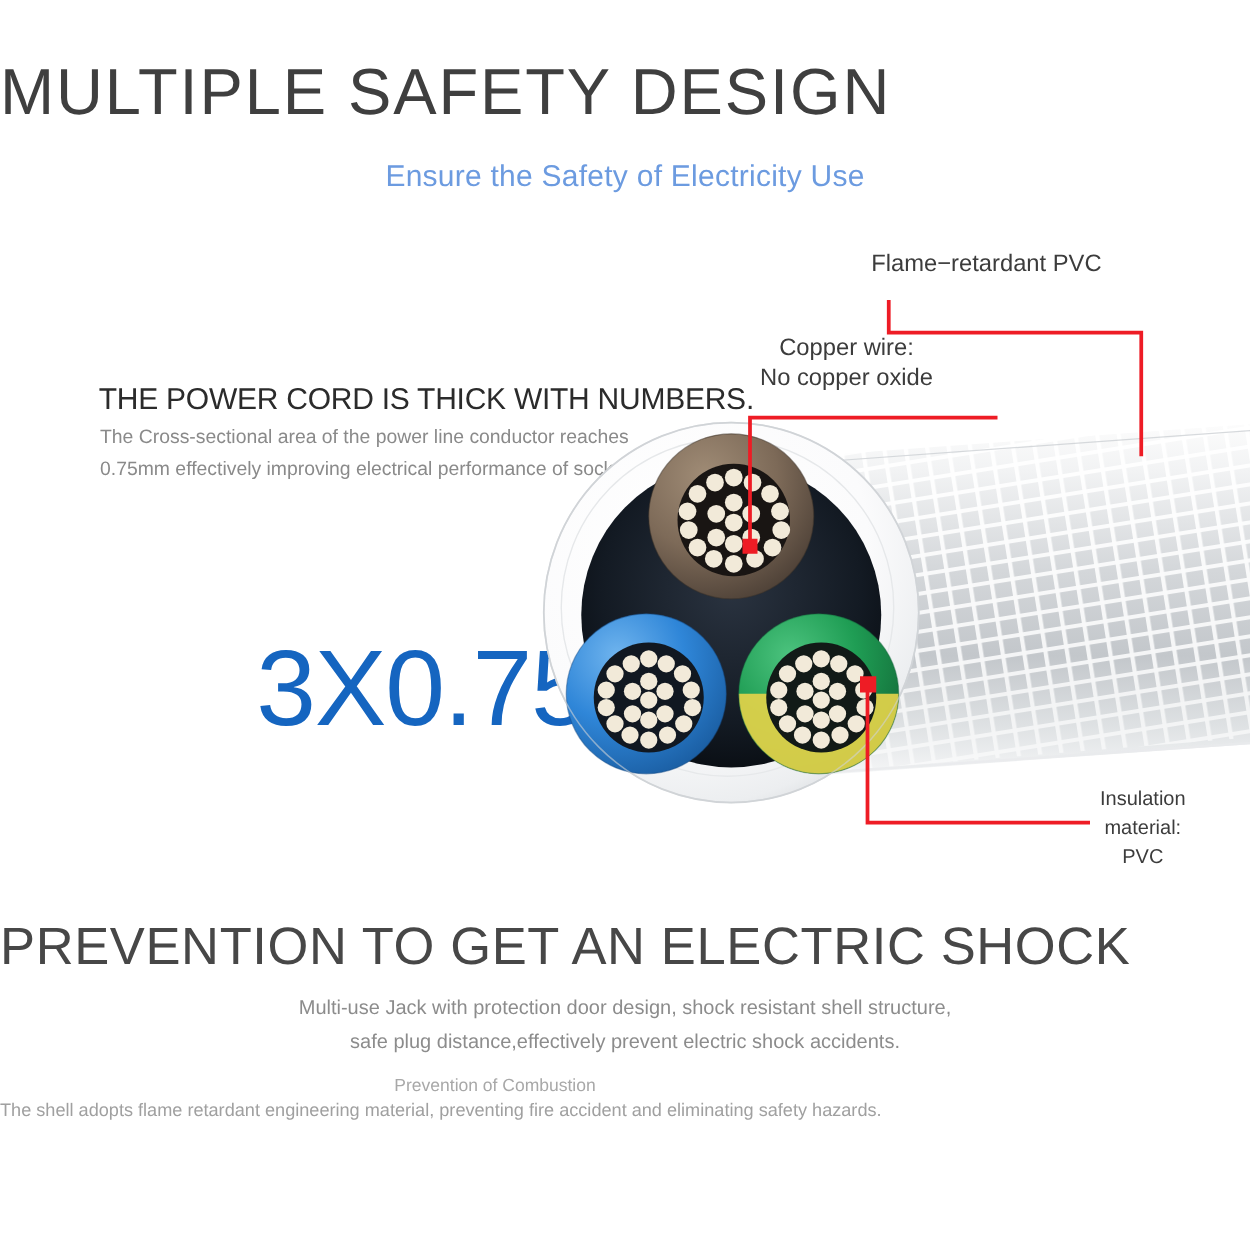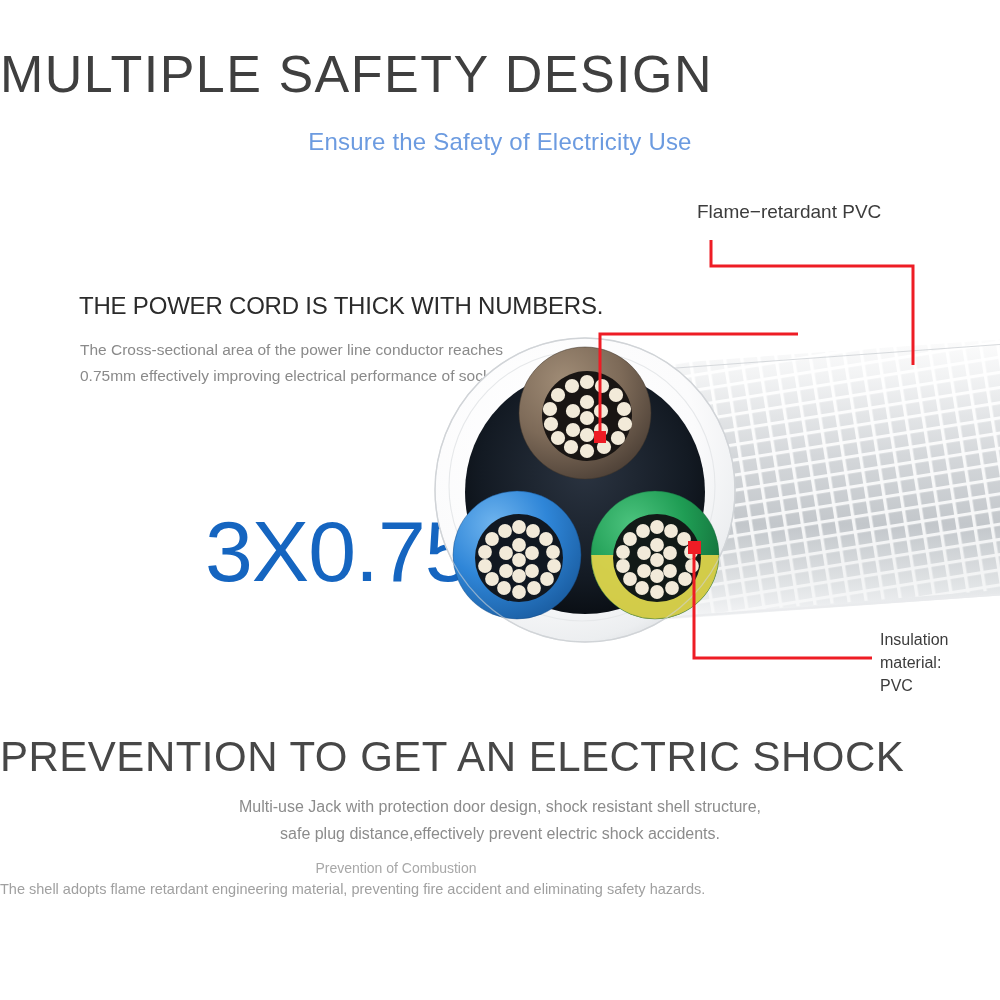"Flame−retardant PVC" .callout { text-align: none -> center }
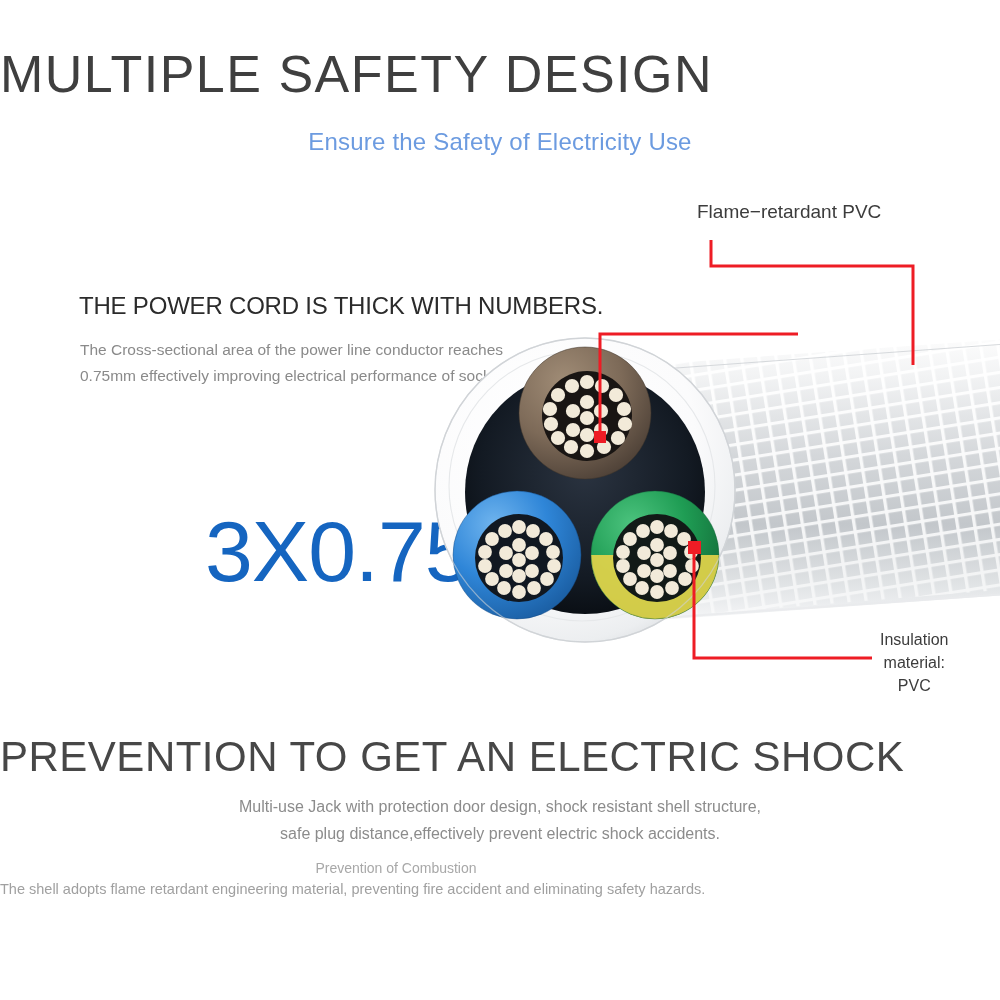"Copper wire:" div.callout { html: none -> <div>Copper wire: No copper oxide</div> }
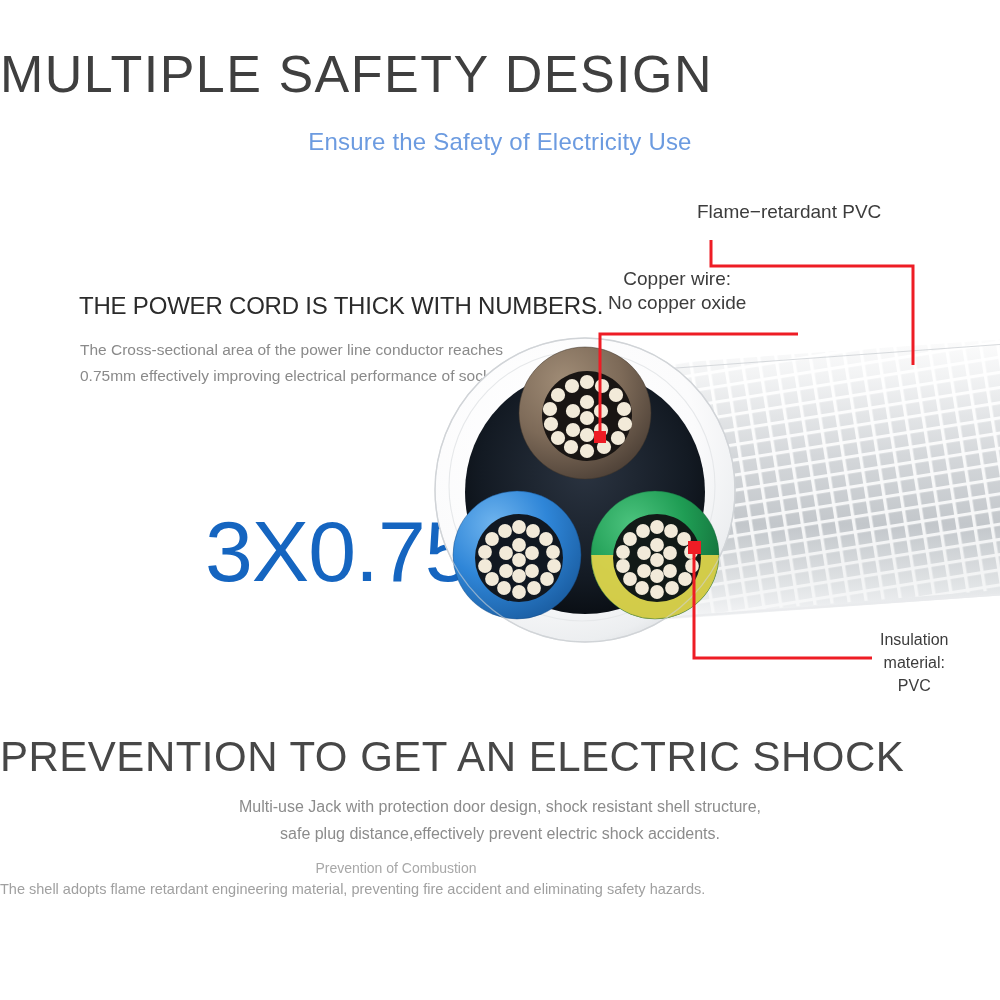"THE POWER CORD IS THICK" .left-heading { top: 292px -> 306px }
